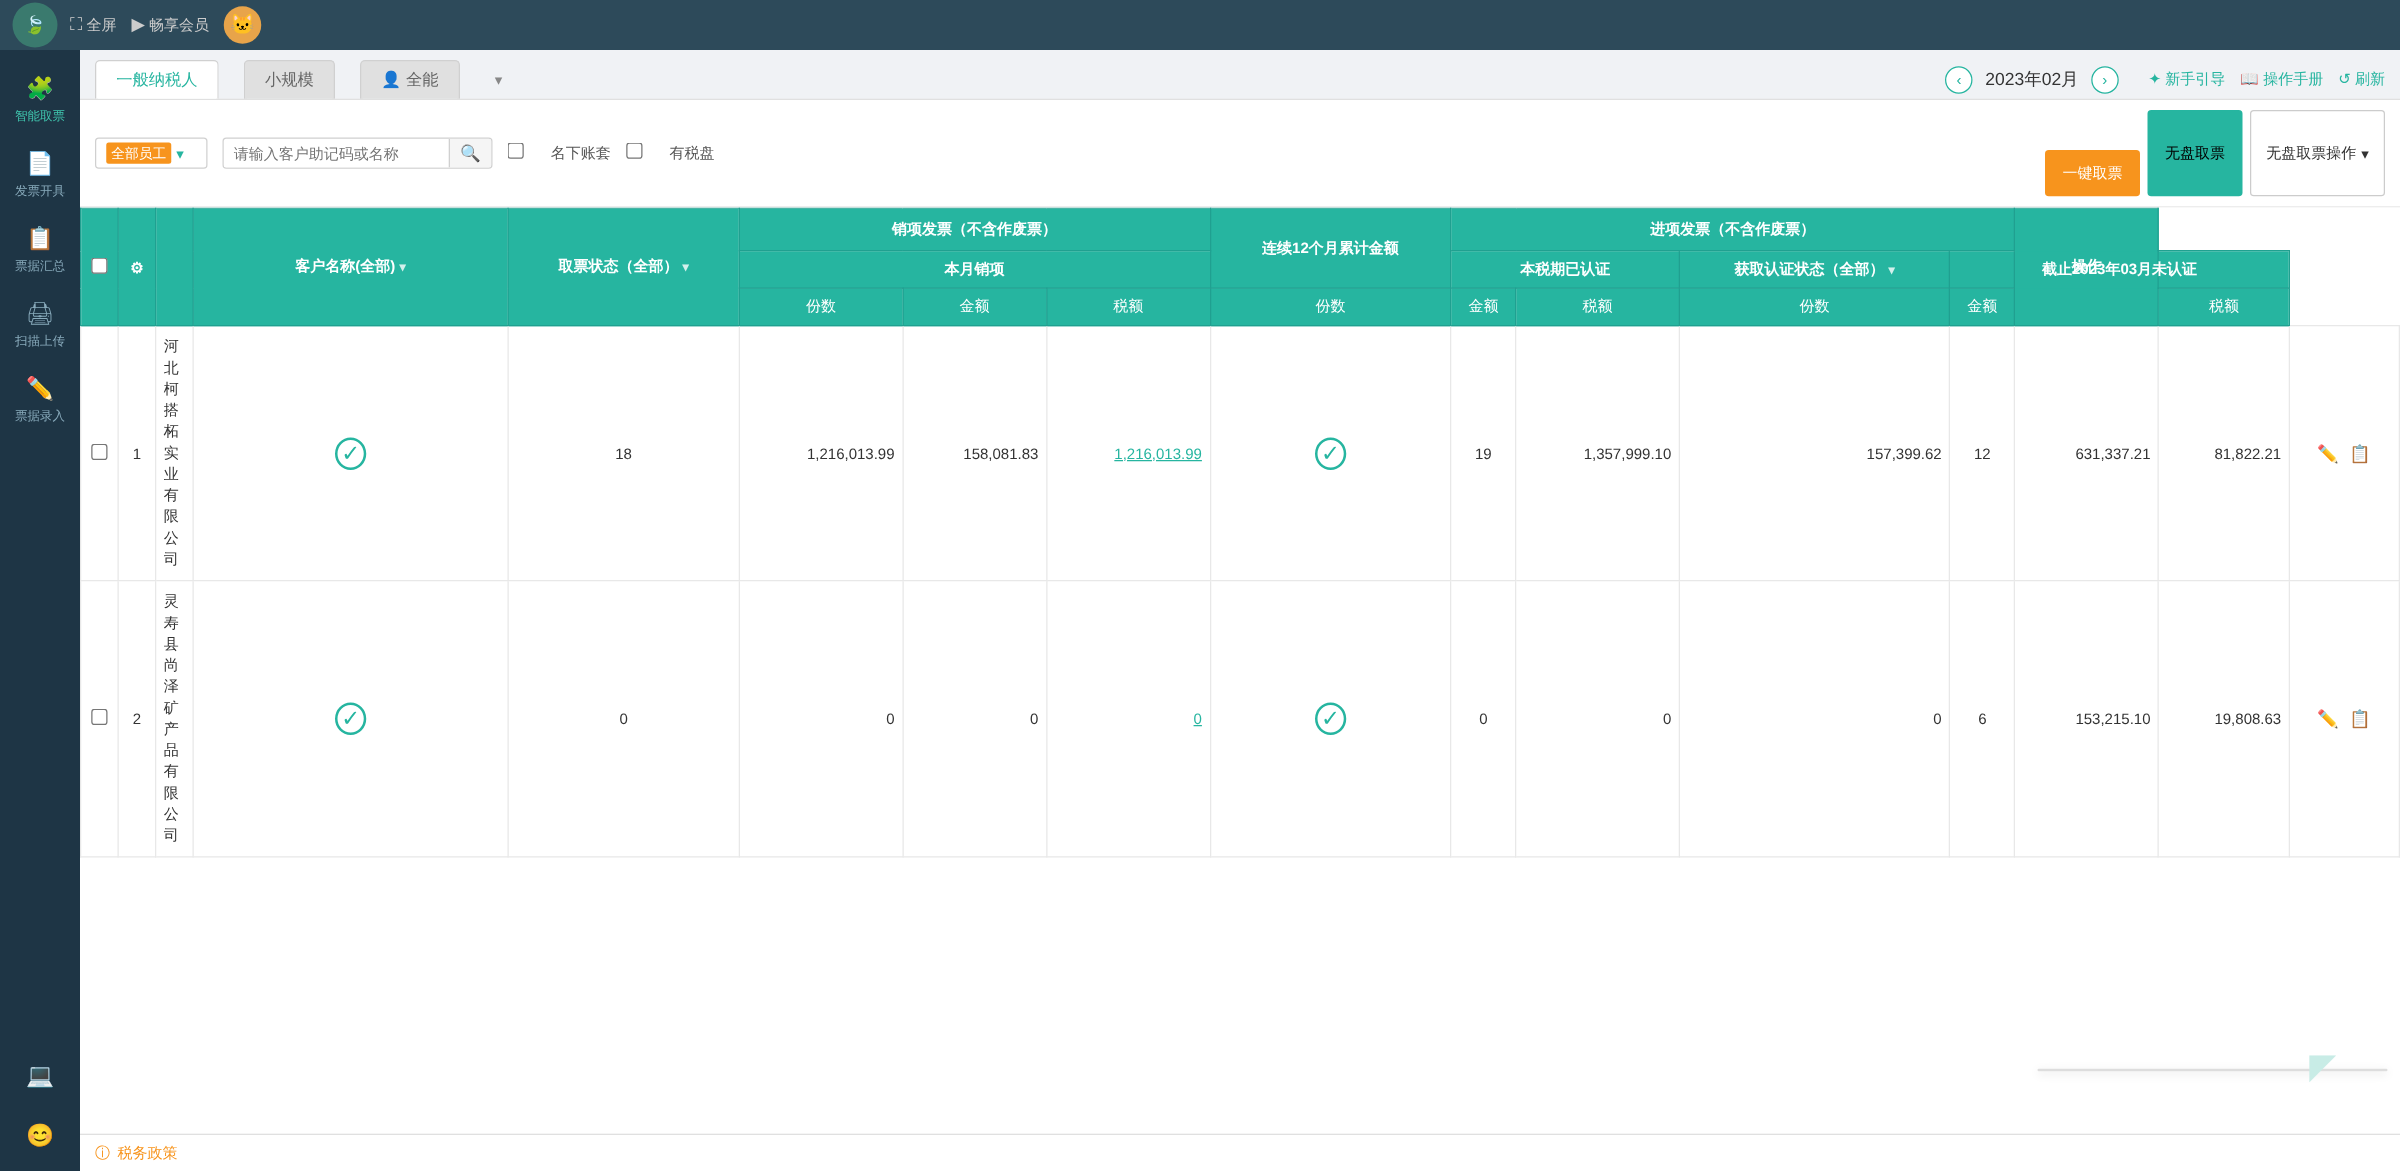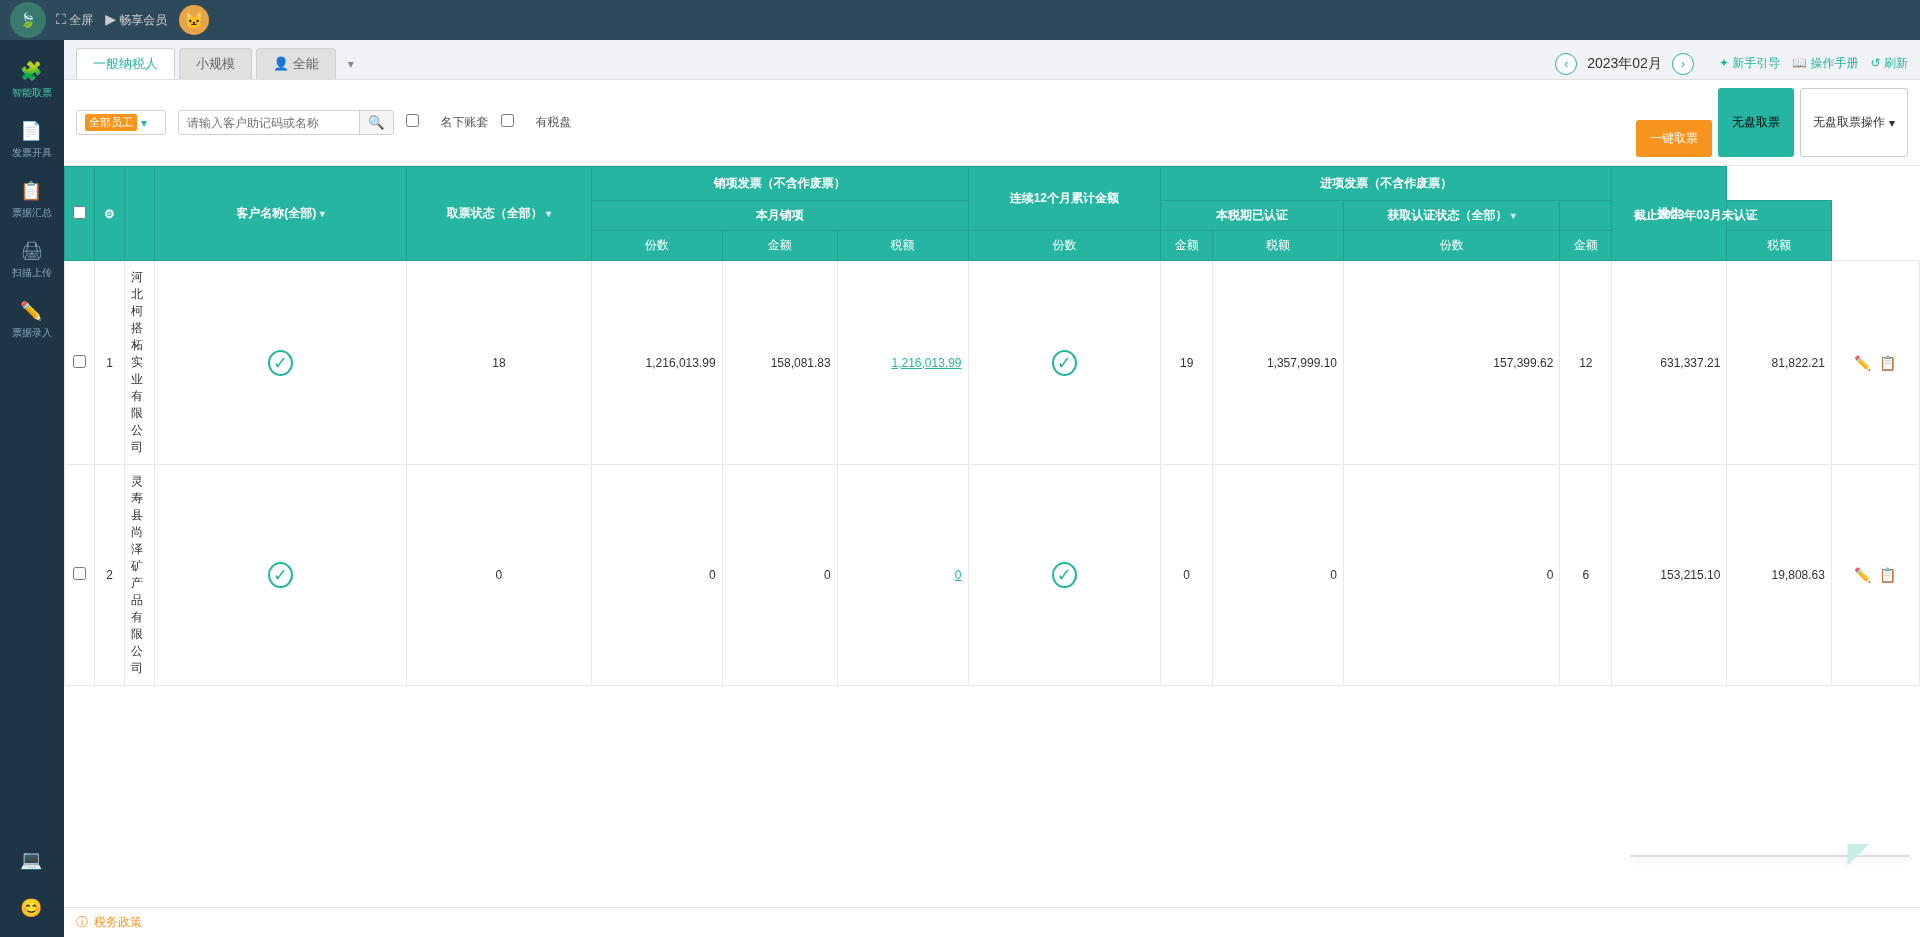"一般纳税人" .tabs-bar { gap: 4px -> 20px }
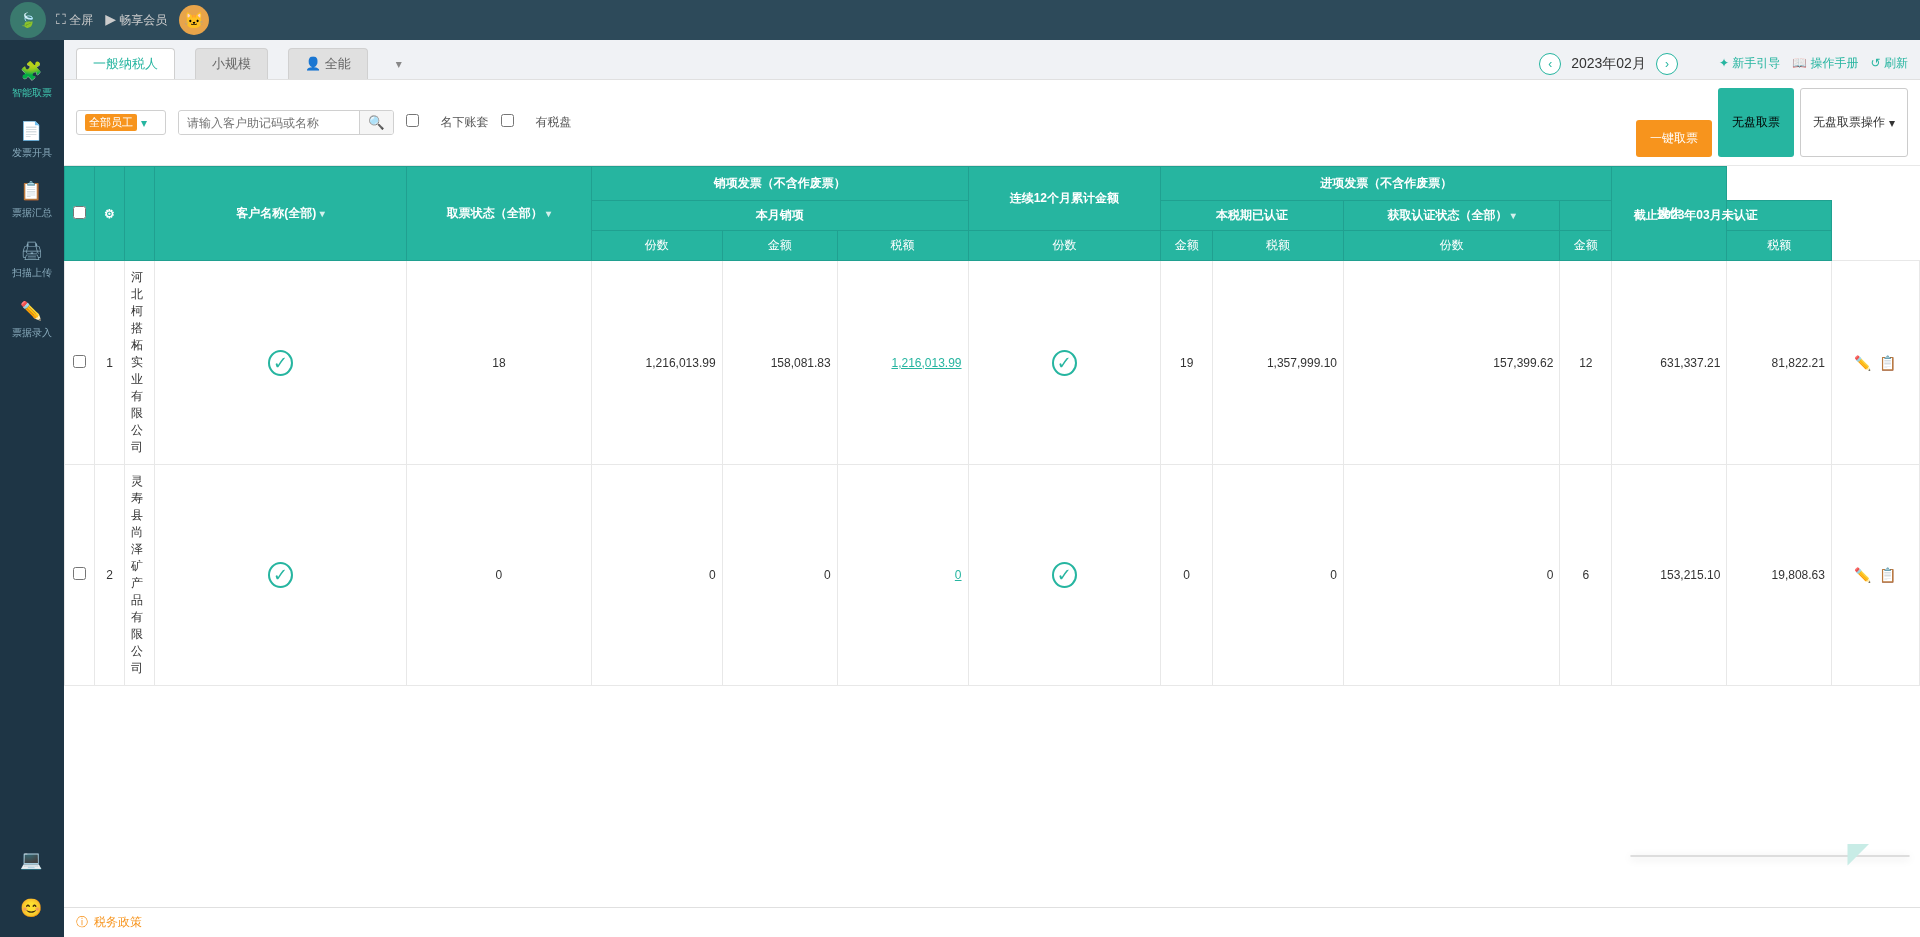"✦ 新手引导" div { margin-left: 21px -> 4px }
